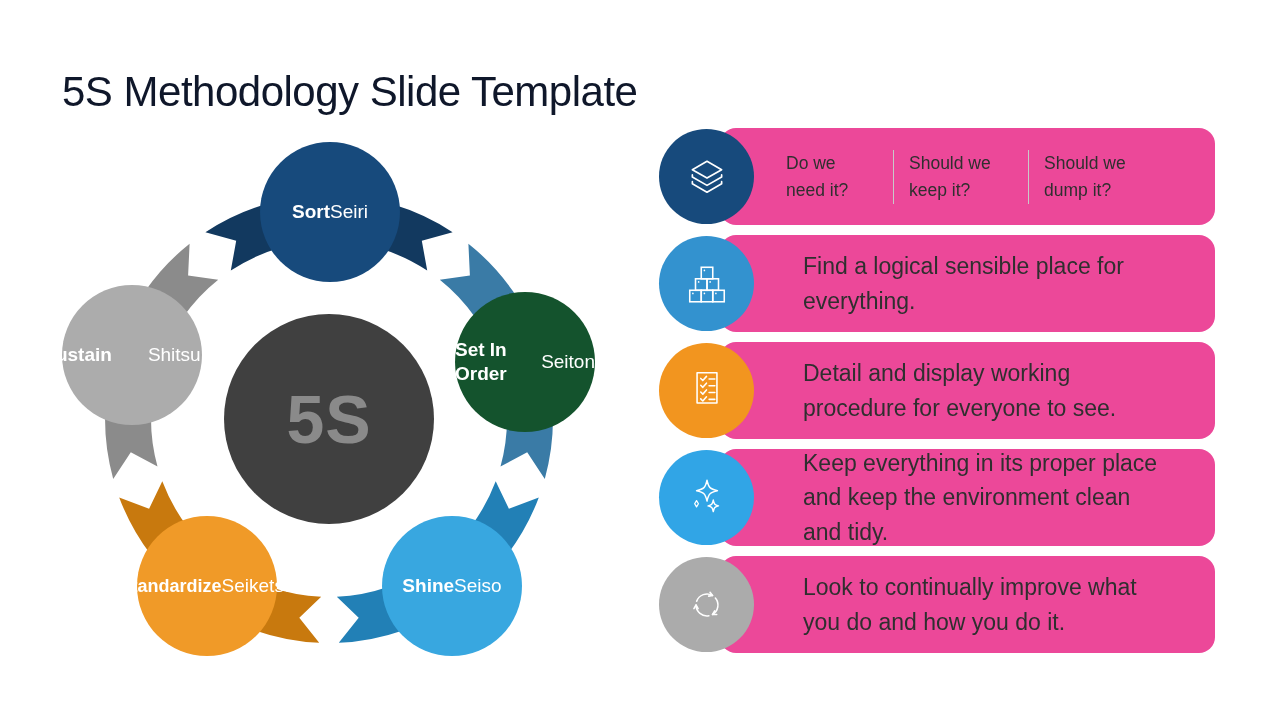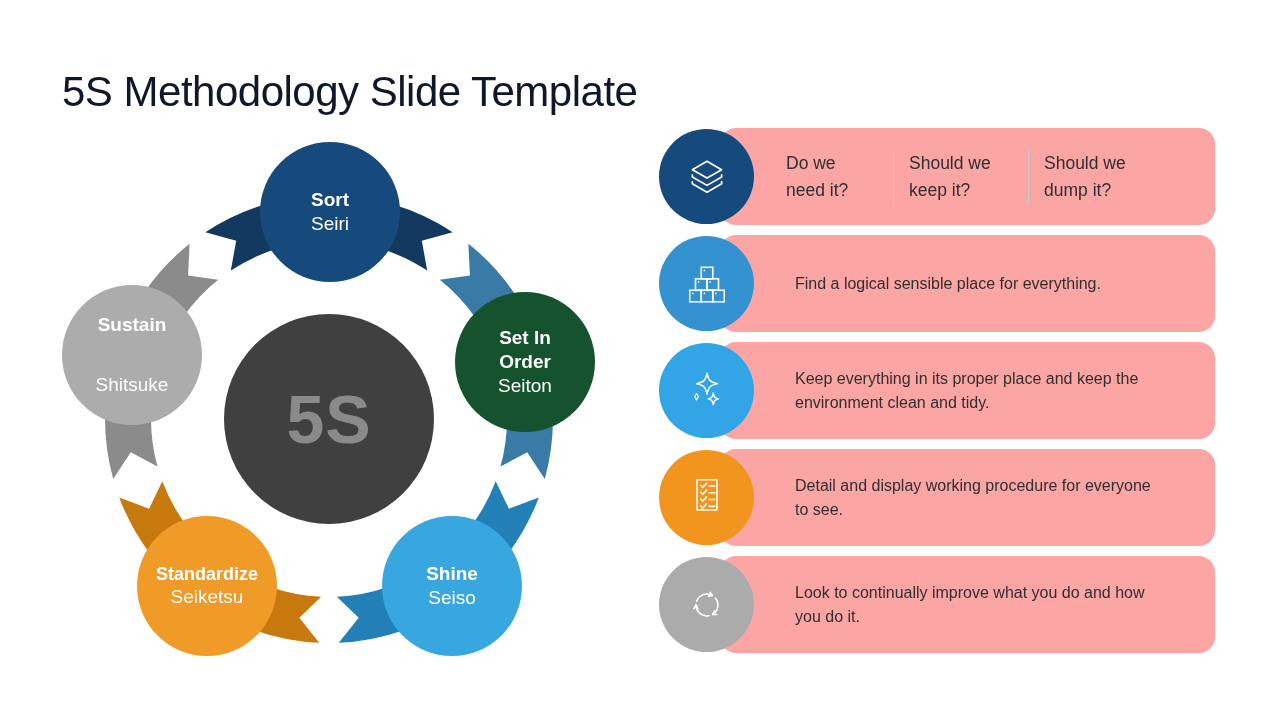"Do we need it?" .card { background: #fca5a5 -> #ec4899 }
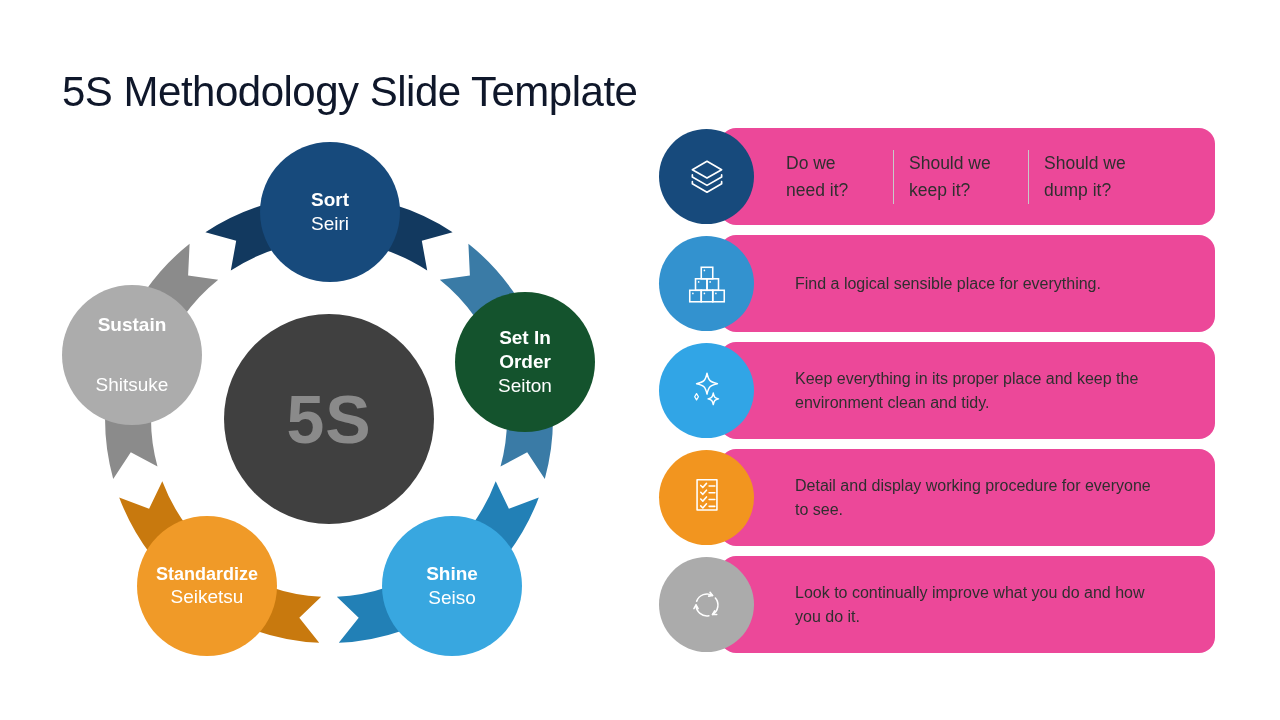"Sort" .node { flex-direction: column -> none; text-align: center -> left }
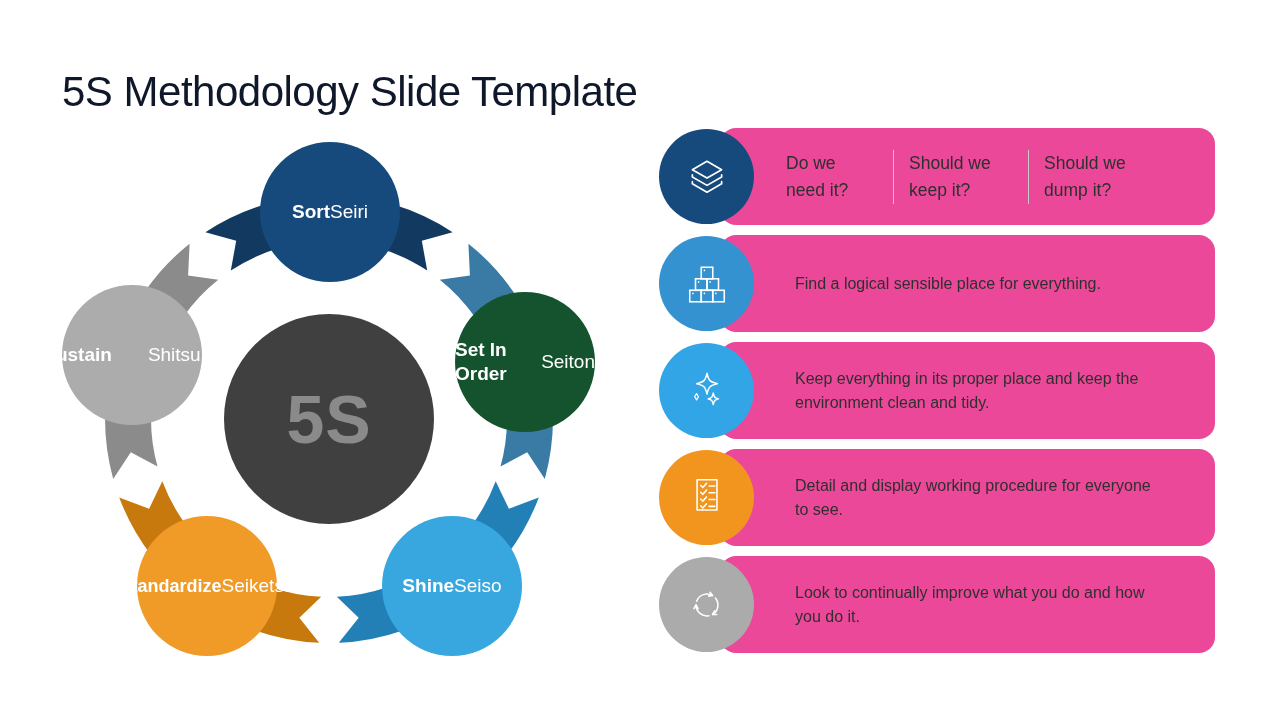"Find a logical sensible place" .card-text { font-size: 16px -> 23px; margin: 8px -> 16px }
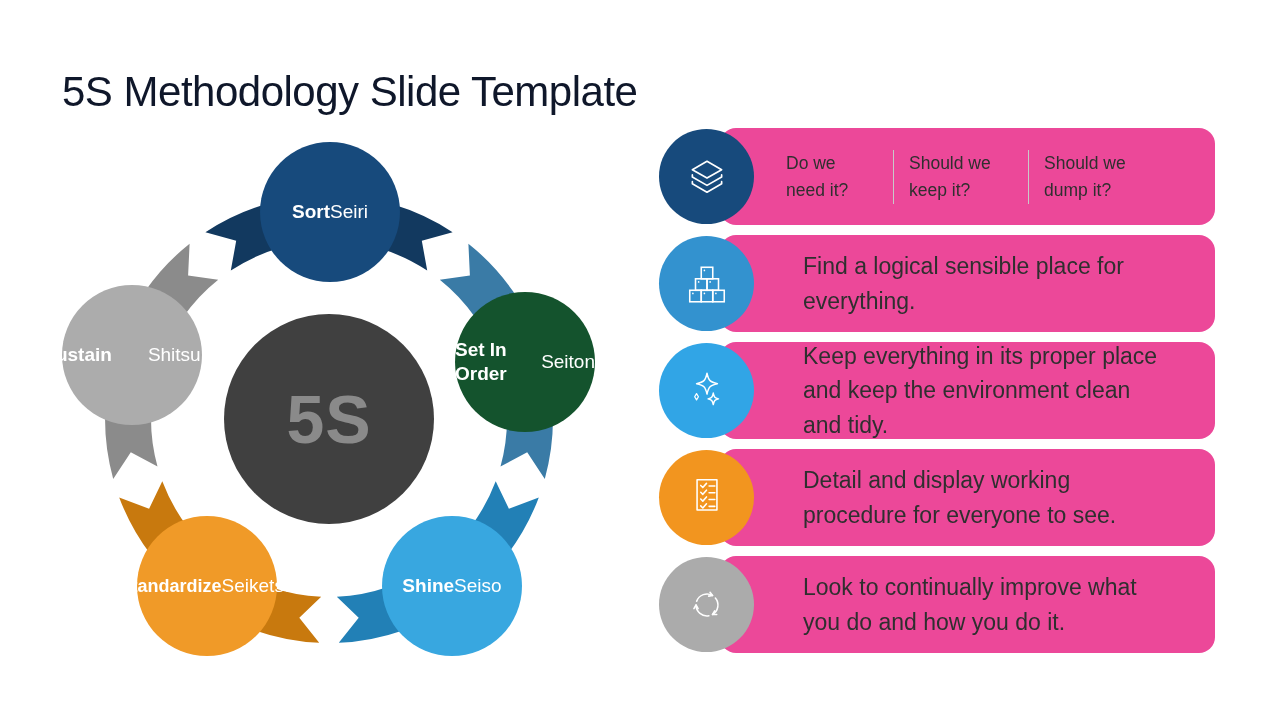"Keep everything in its proper" div.detail-row { order: before "Detail and display working procedure" -> after "Detail and display working procedure" }
